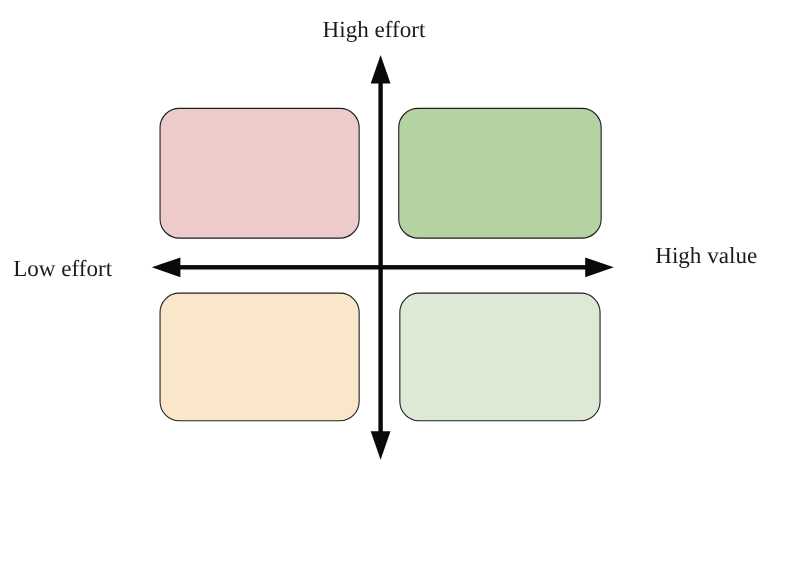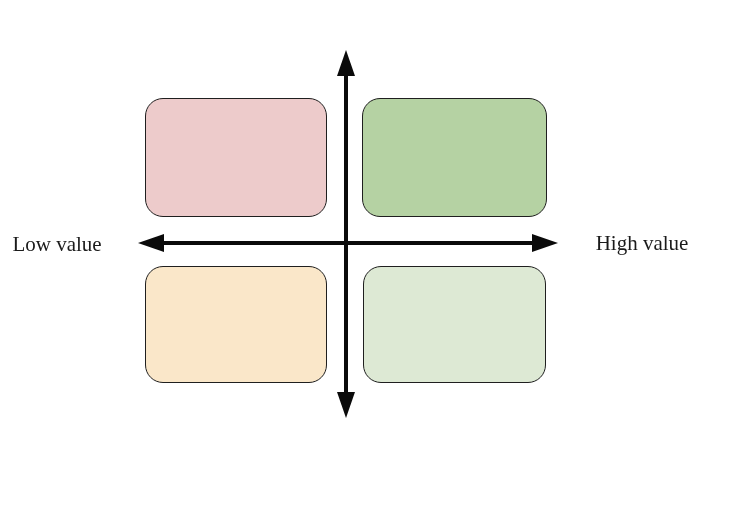"High effort" div.axis-label { html: none -> <div>High effort</div> }
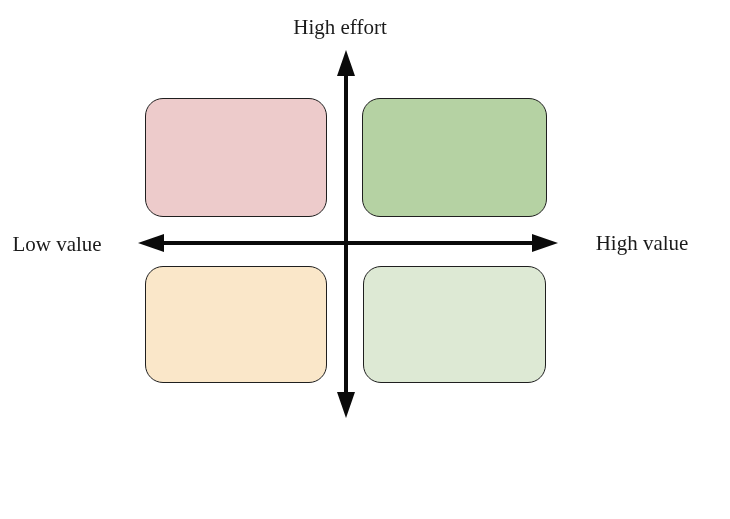"Low value" div.axis-label { text: value -> effort }
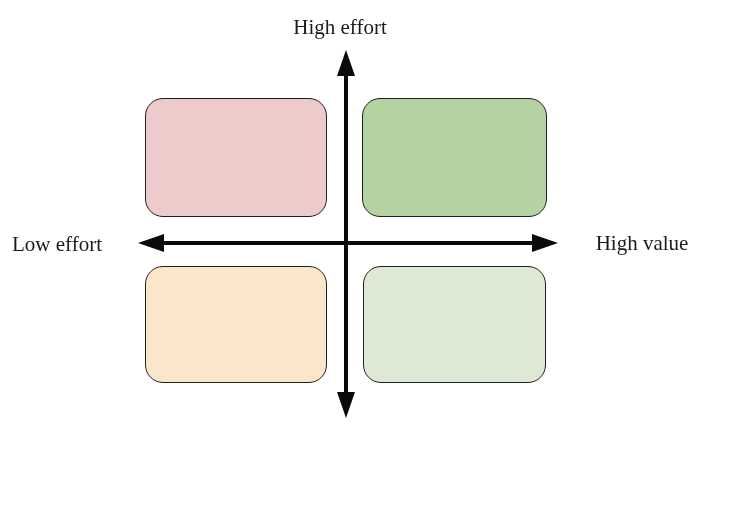"High value" .label-right { top: 231px -> 220px }
